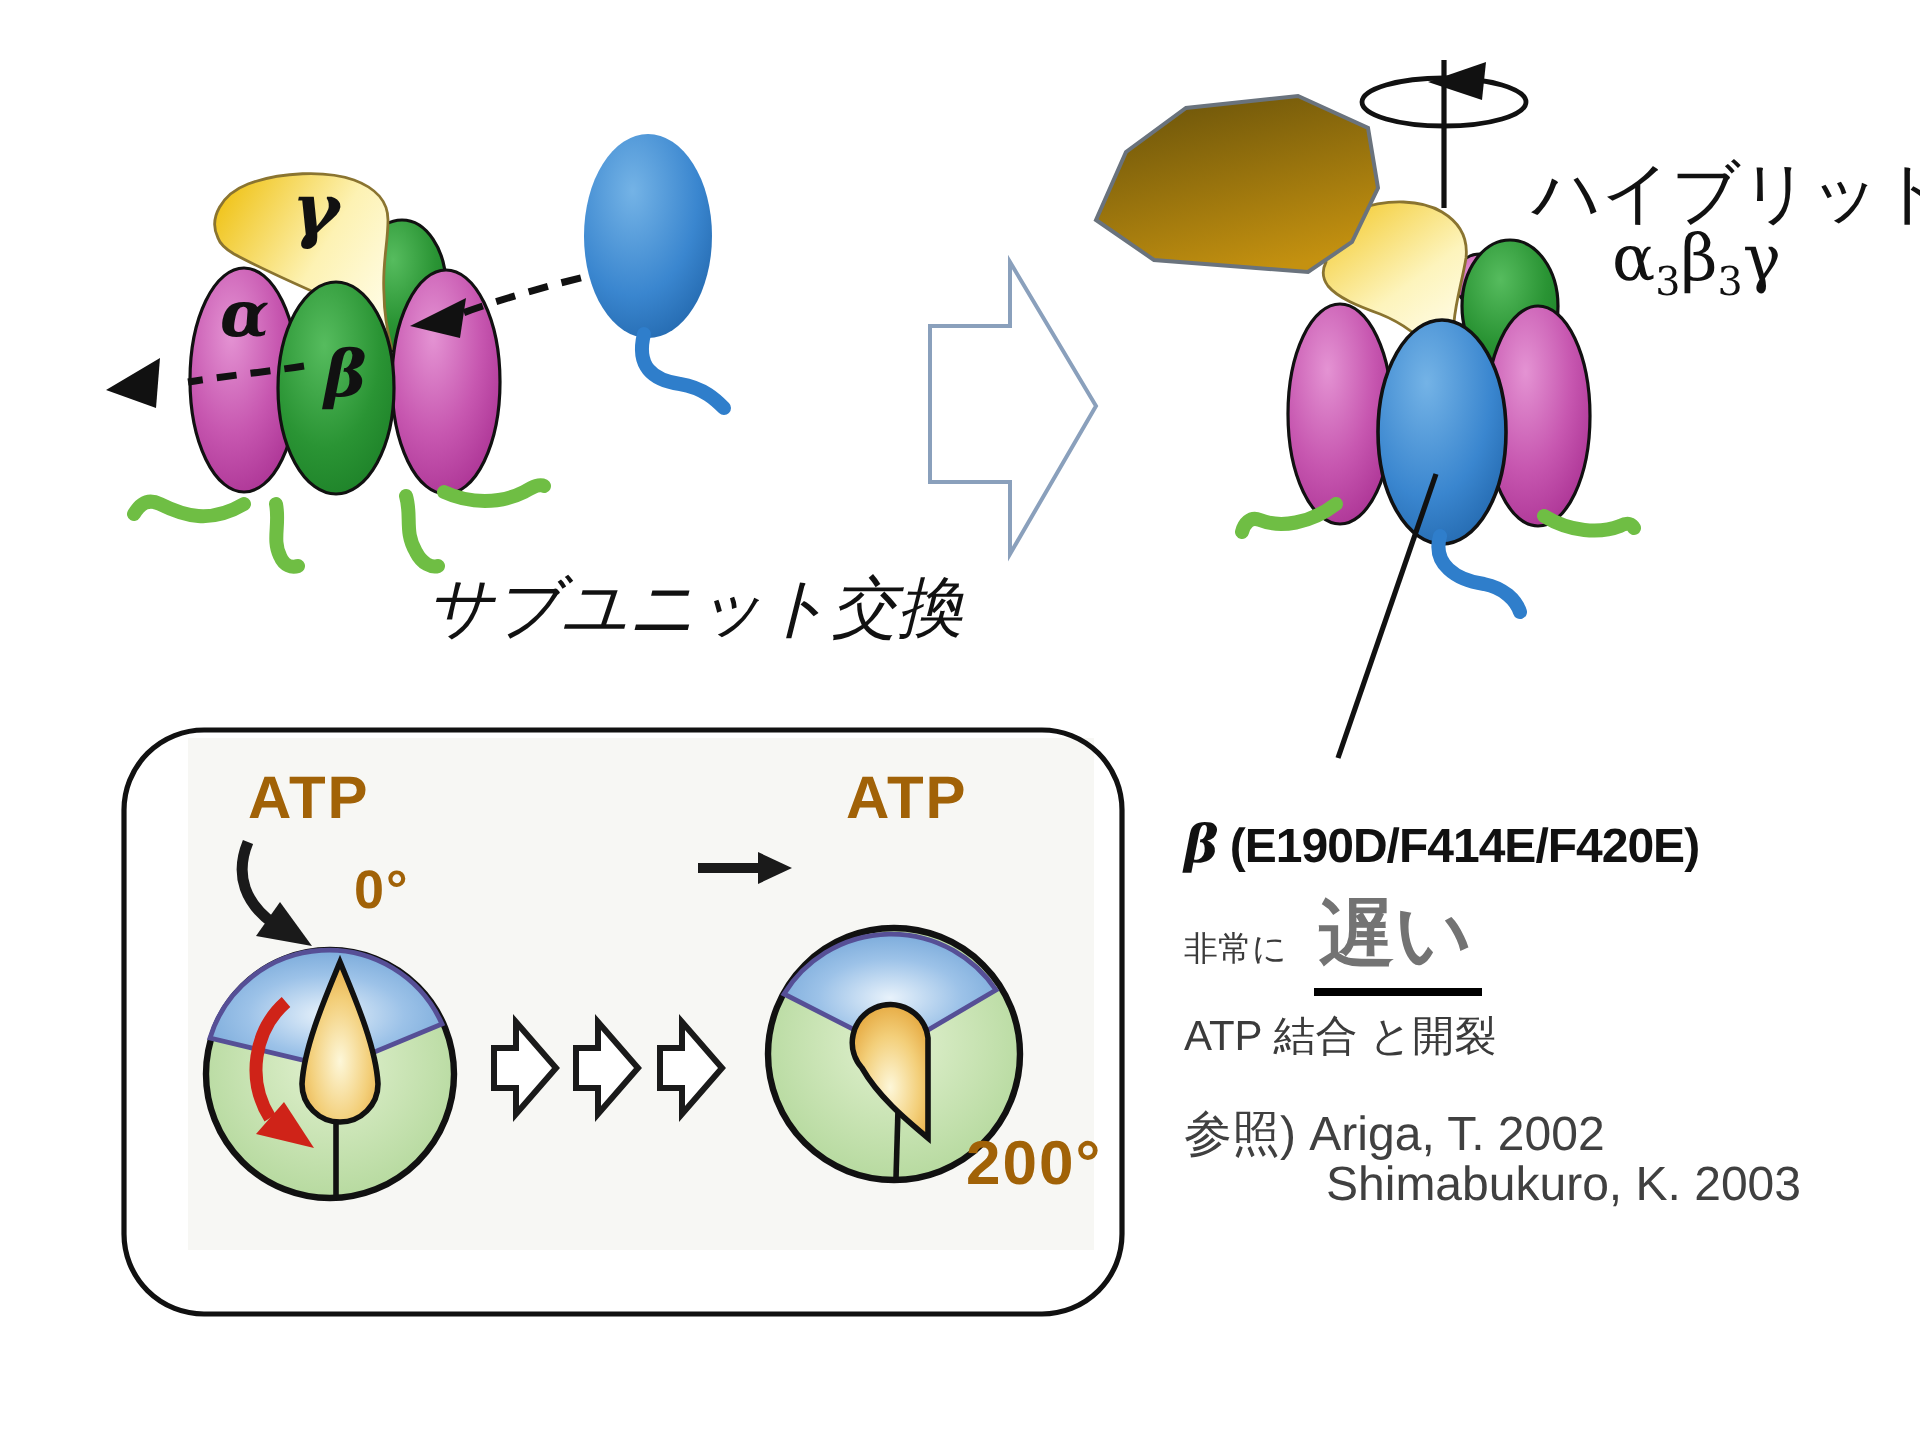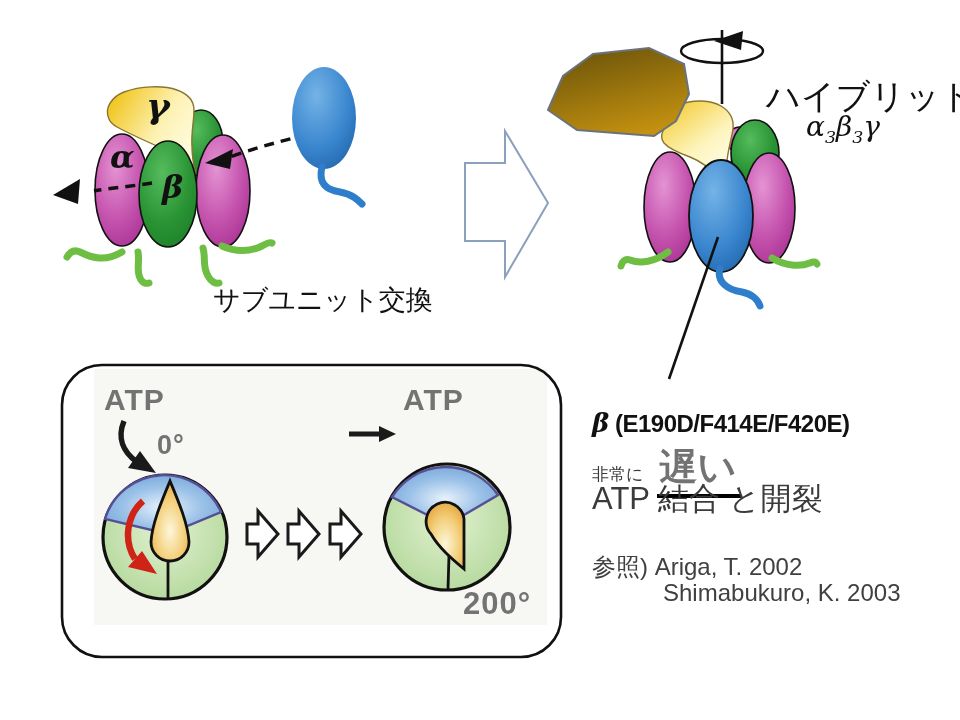"α3β3γ" .lbl-formula { font-size: 28px -> 32px; font-style: italic -> none }
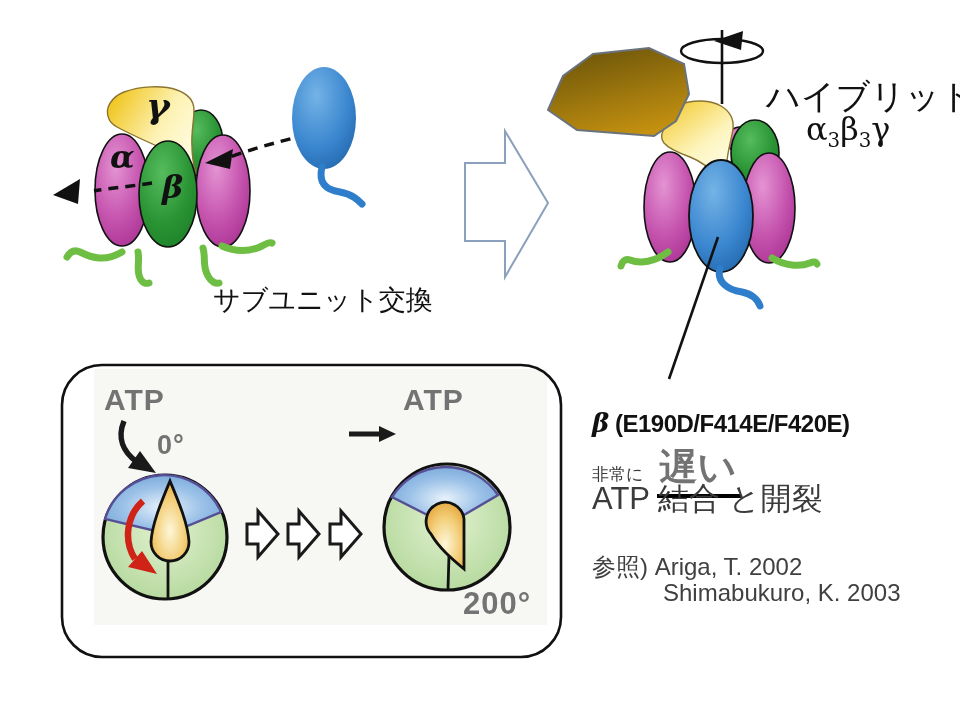"サブユニット交換" .lbl-exchange { font-size: 27px -> 33px; font-style: none -> italic }
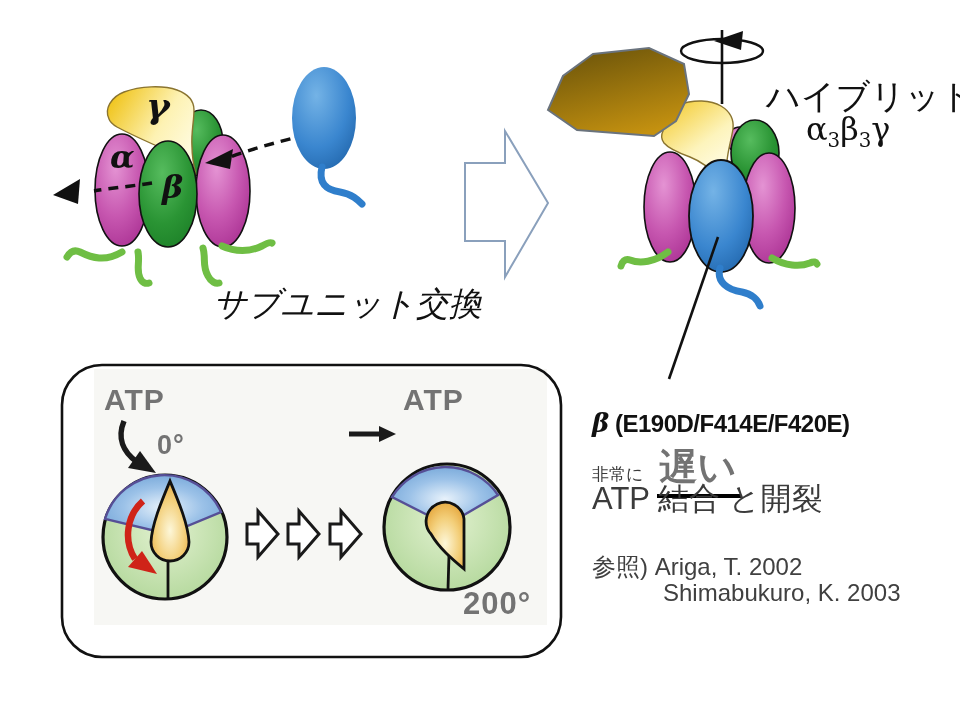"ATP" .atp-t { color: #737373 -> #a16207; margin-left: none -> 20px }
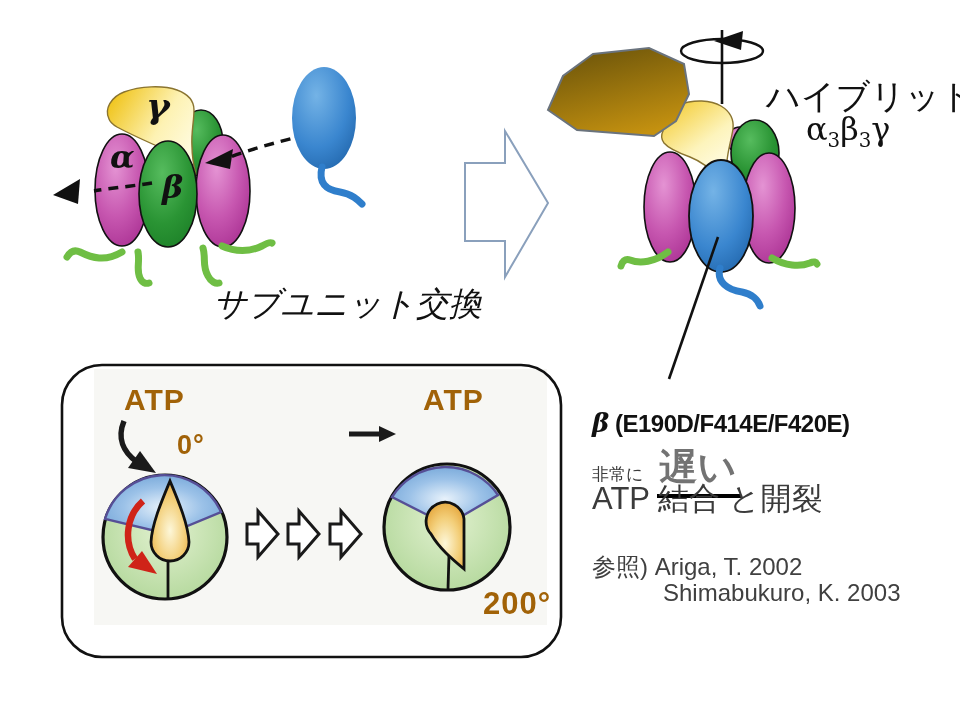"ATP 結合 と開裂" .a-event { font-size: 31px -> 21px; top: 478px -> 504px }
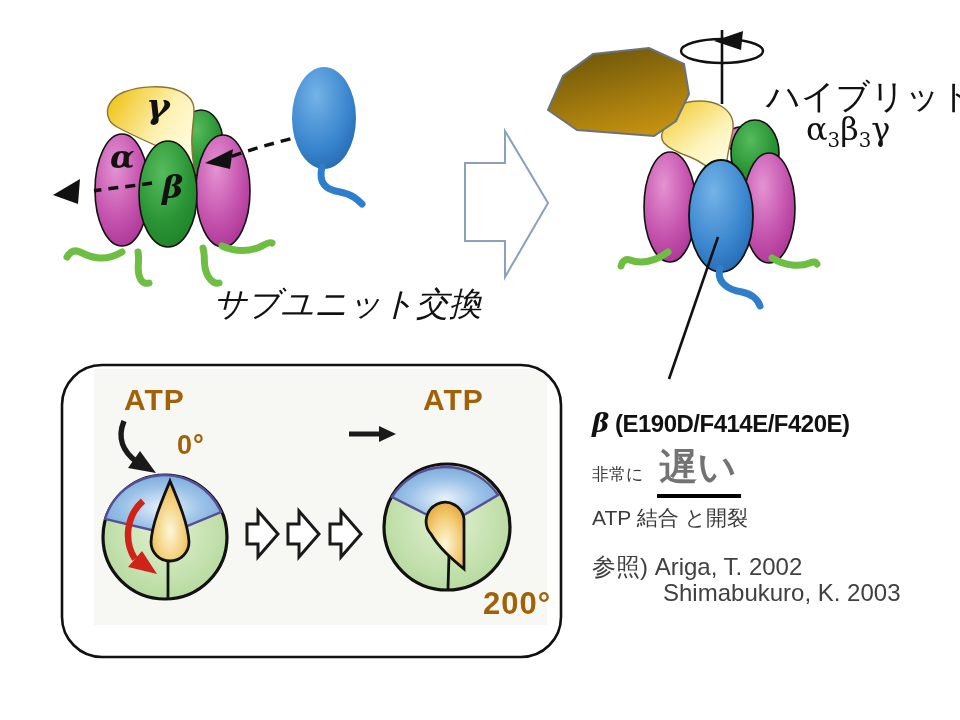"200°" .t-deg200 { top: 586px -> 564px }
